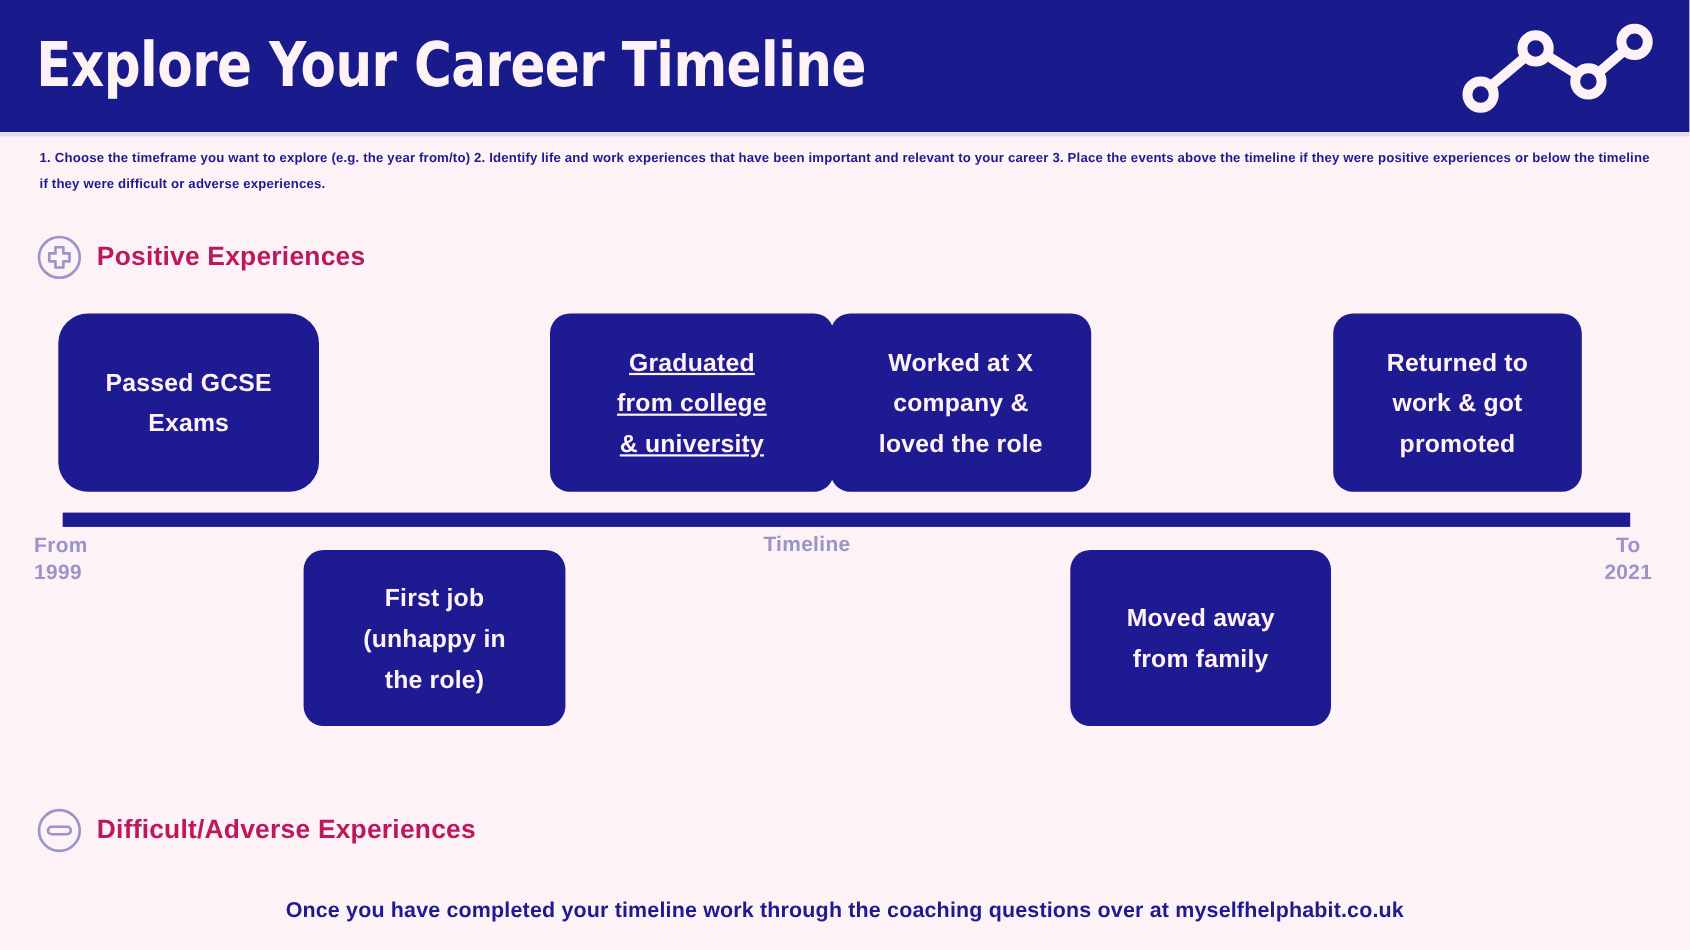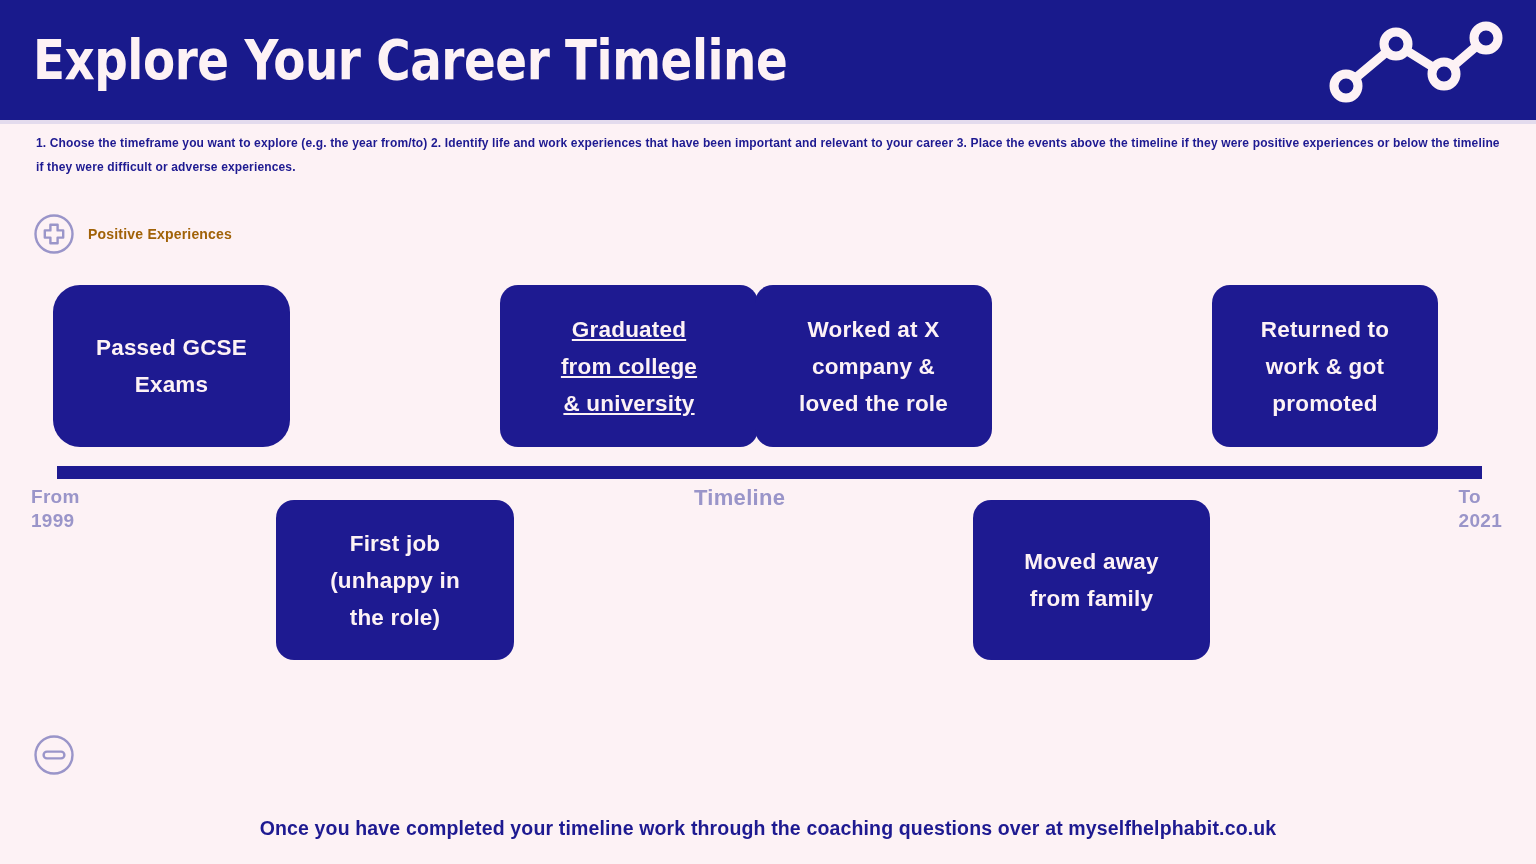"Positive Experiences" .section-text { color: #a16207 -> #be185d; font-size: 14px -> 24px }
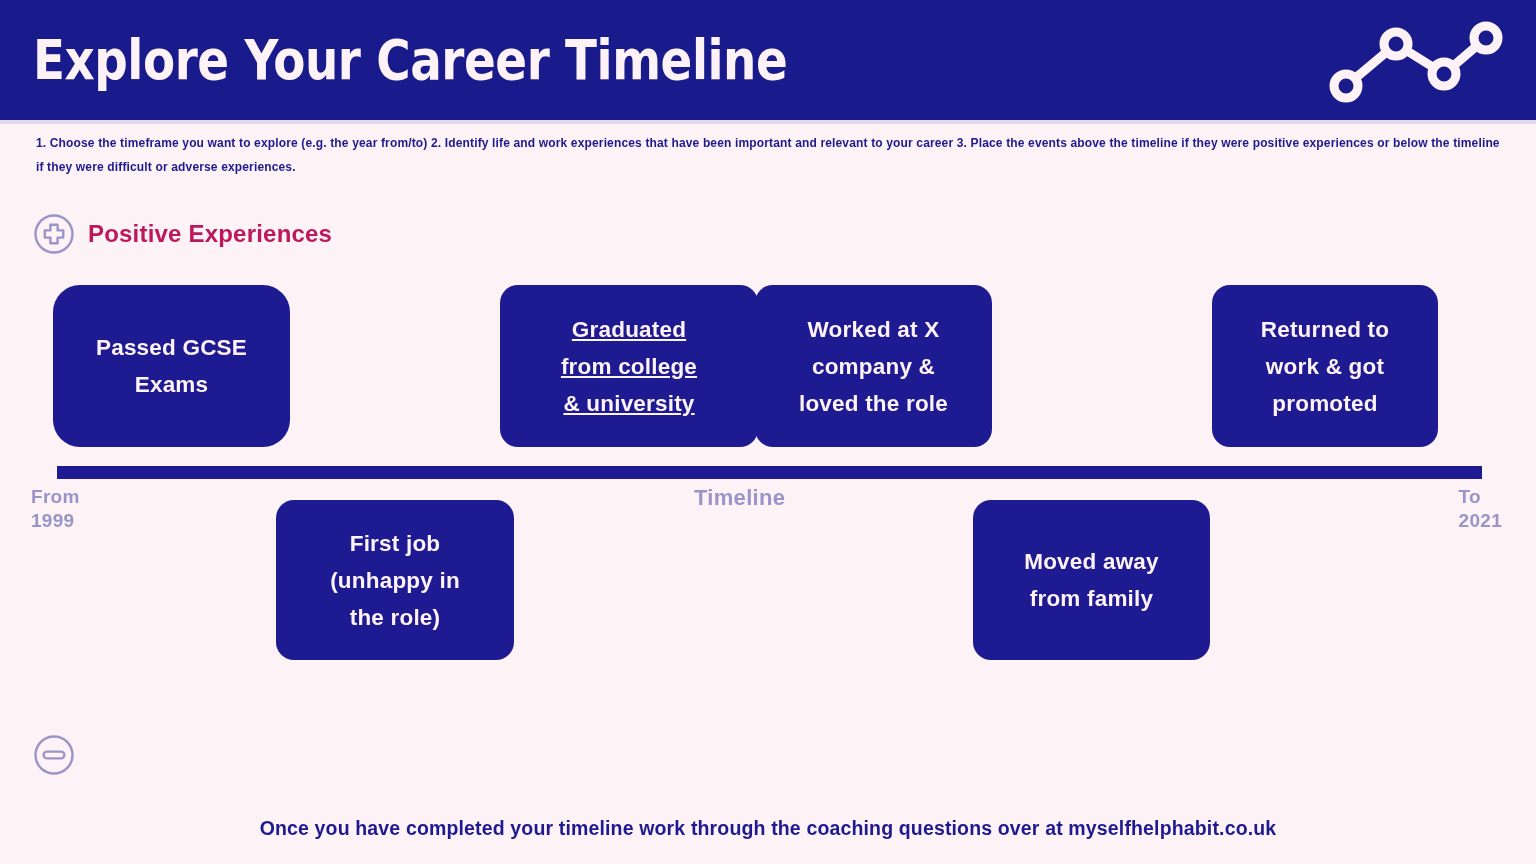"Timeline" .timeline-caption { font-size: 22px -> 19px }
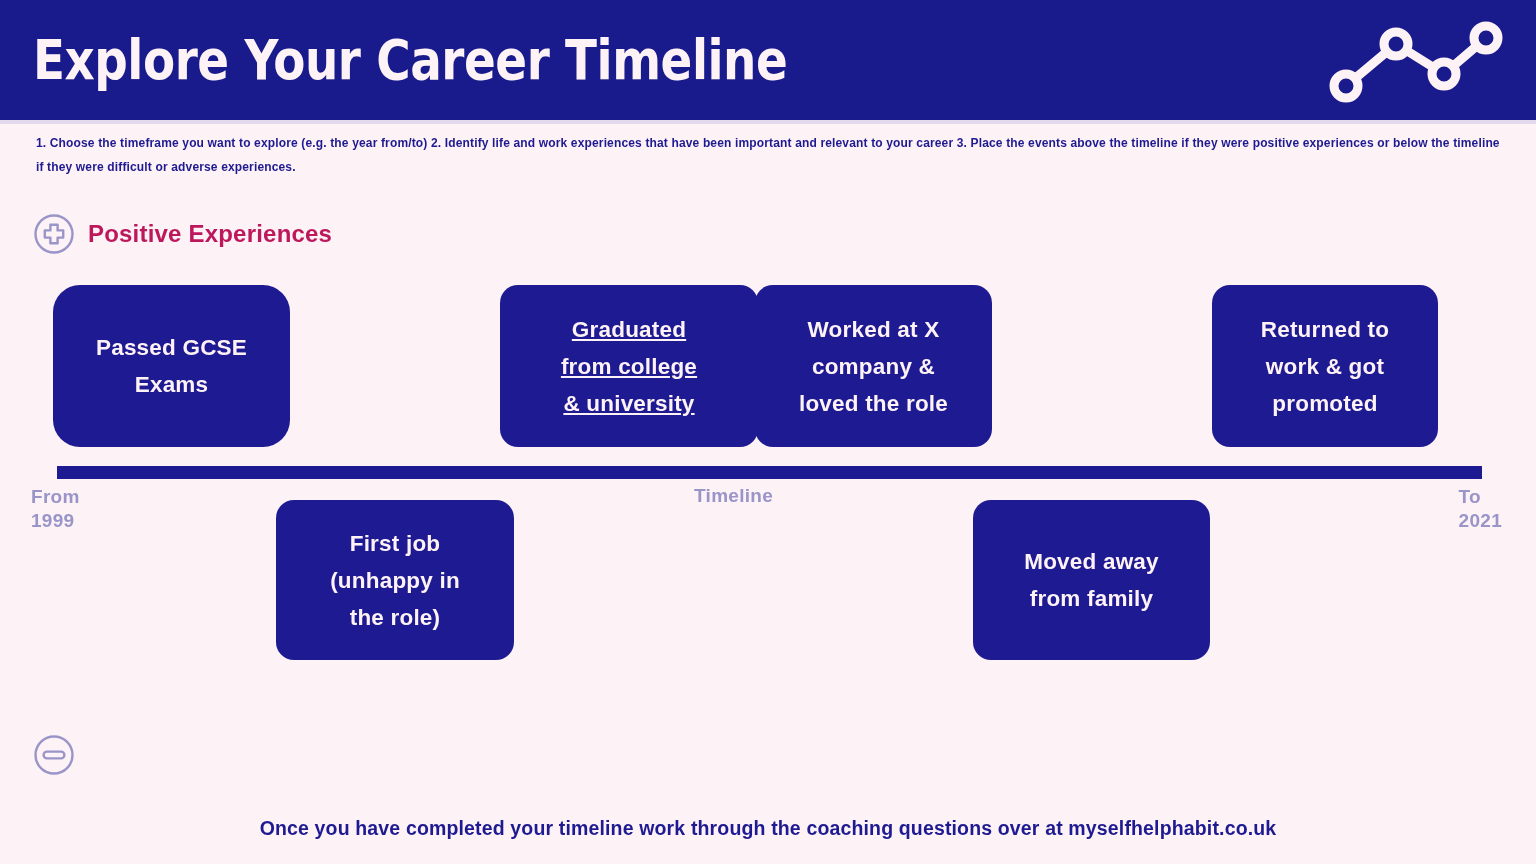"To" .endpoint.to { text-align: left -> center }
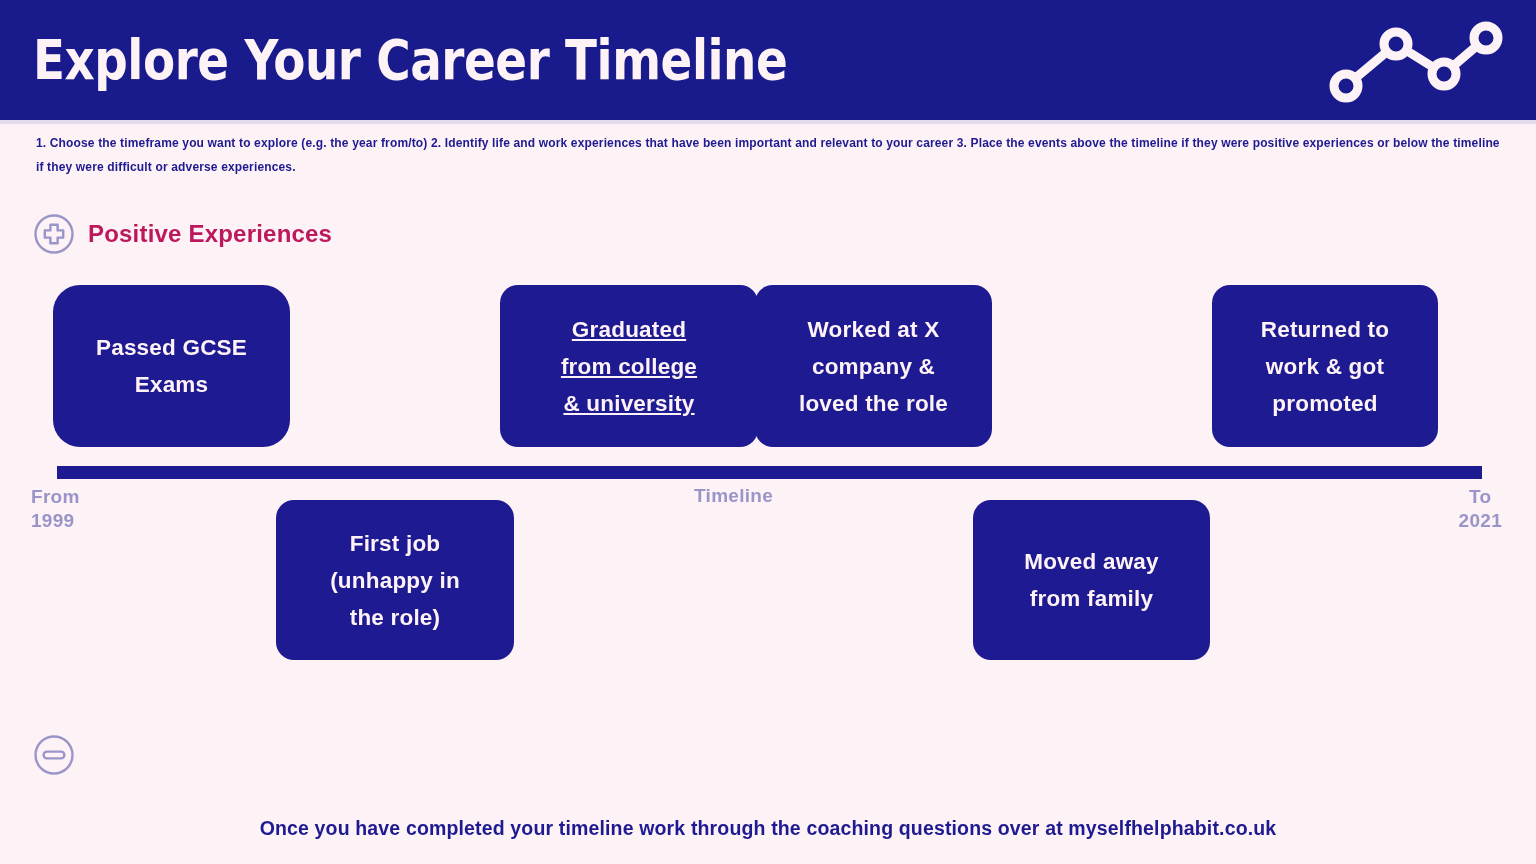"Difficult/Adverse Experiences" span.section-text { html: none -> <span>Difficult/Adverse Experiences</span> }
